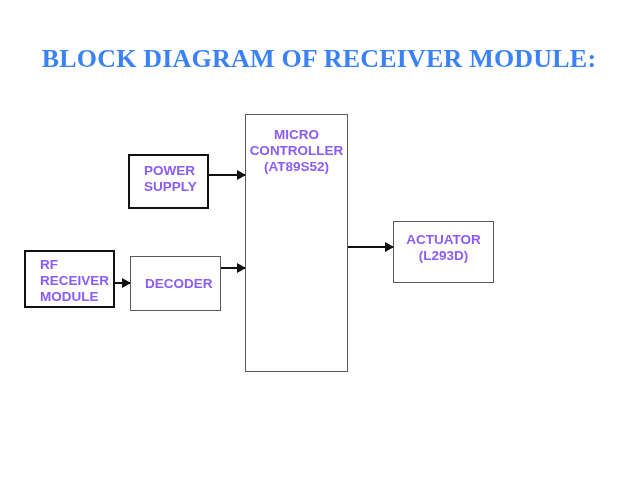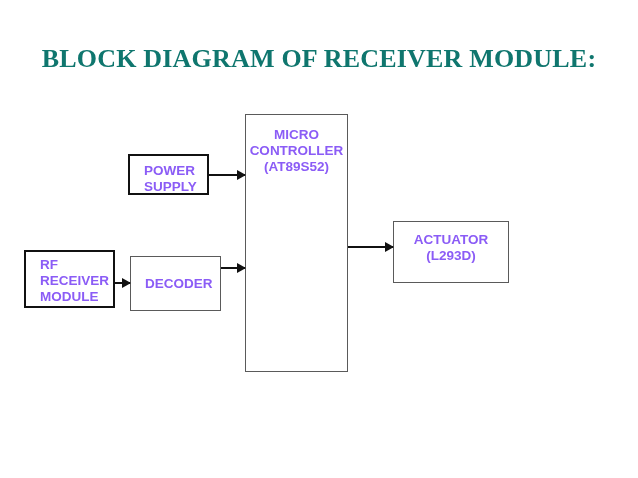"BLOCK DIAGRAM OF RECEIVER MODULE:" .title { color: #0f766e -> #3b82f6 }
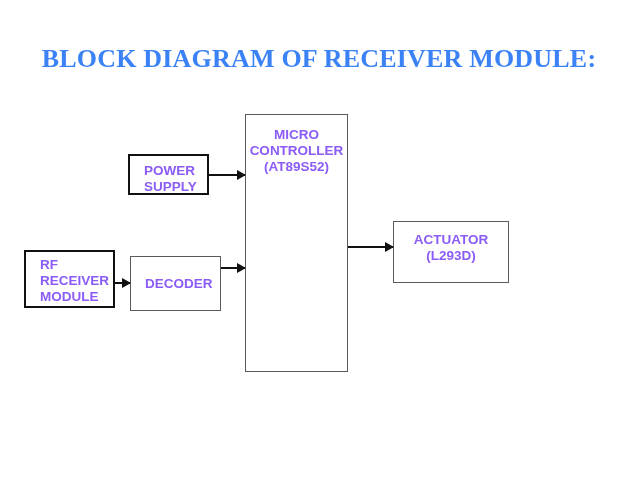"POWER" div.block { height: 41px -> 55px }
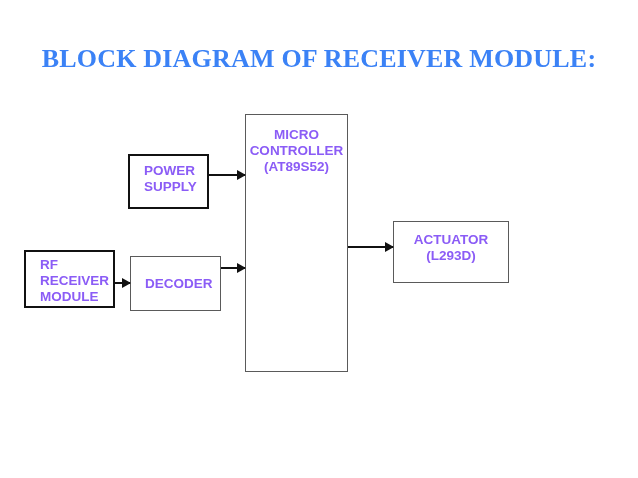"ACTUATOR" div.block { width: 116px -> 101px }
